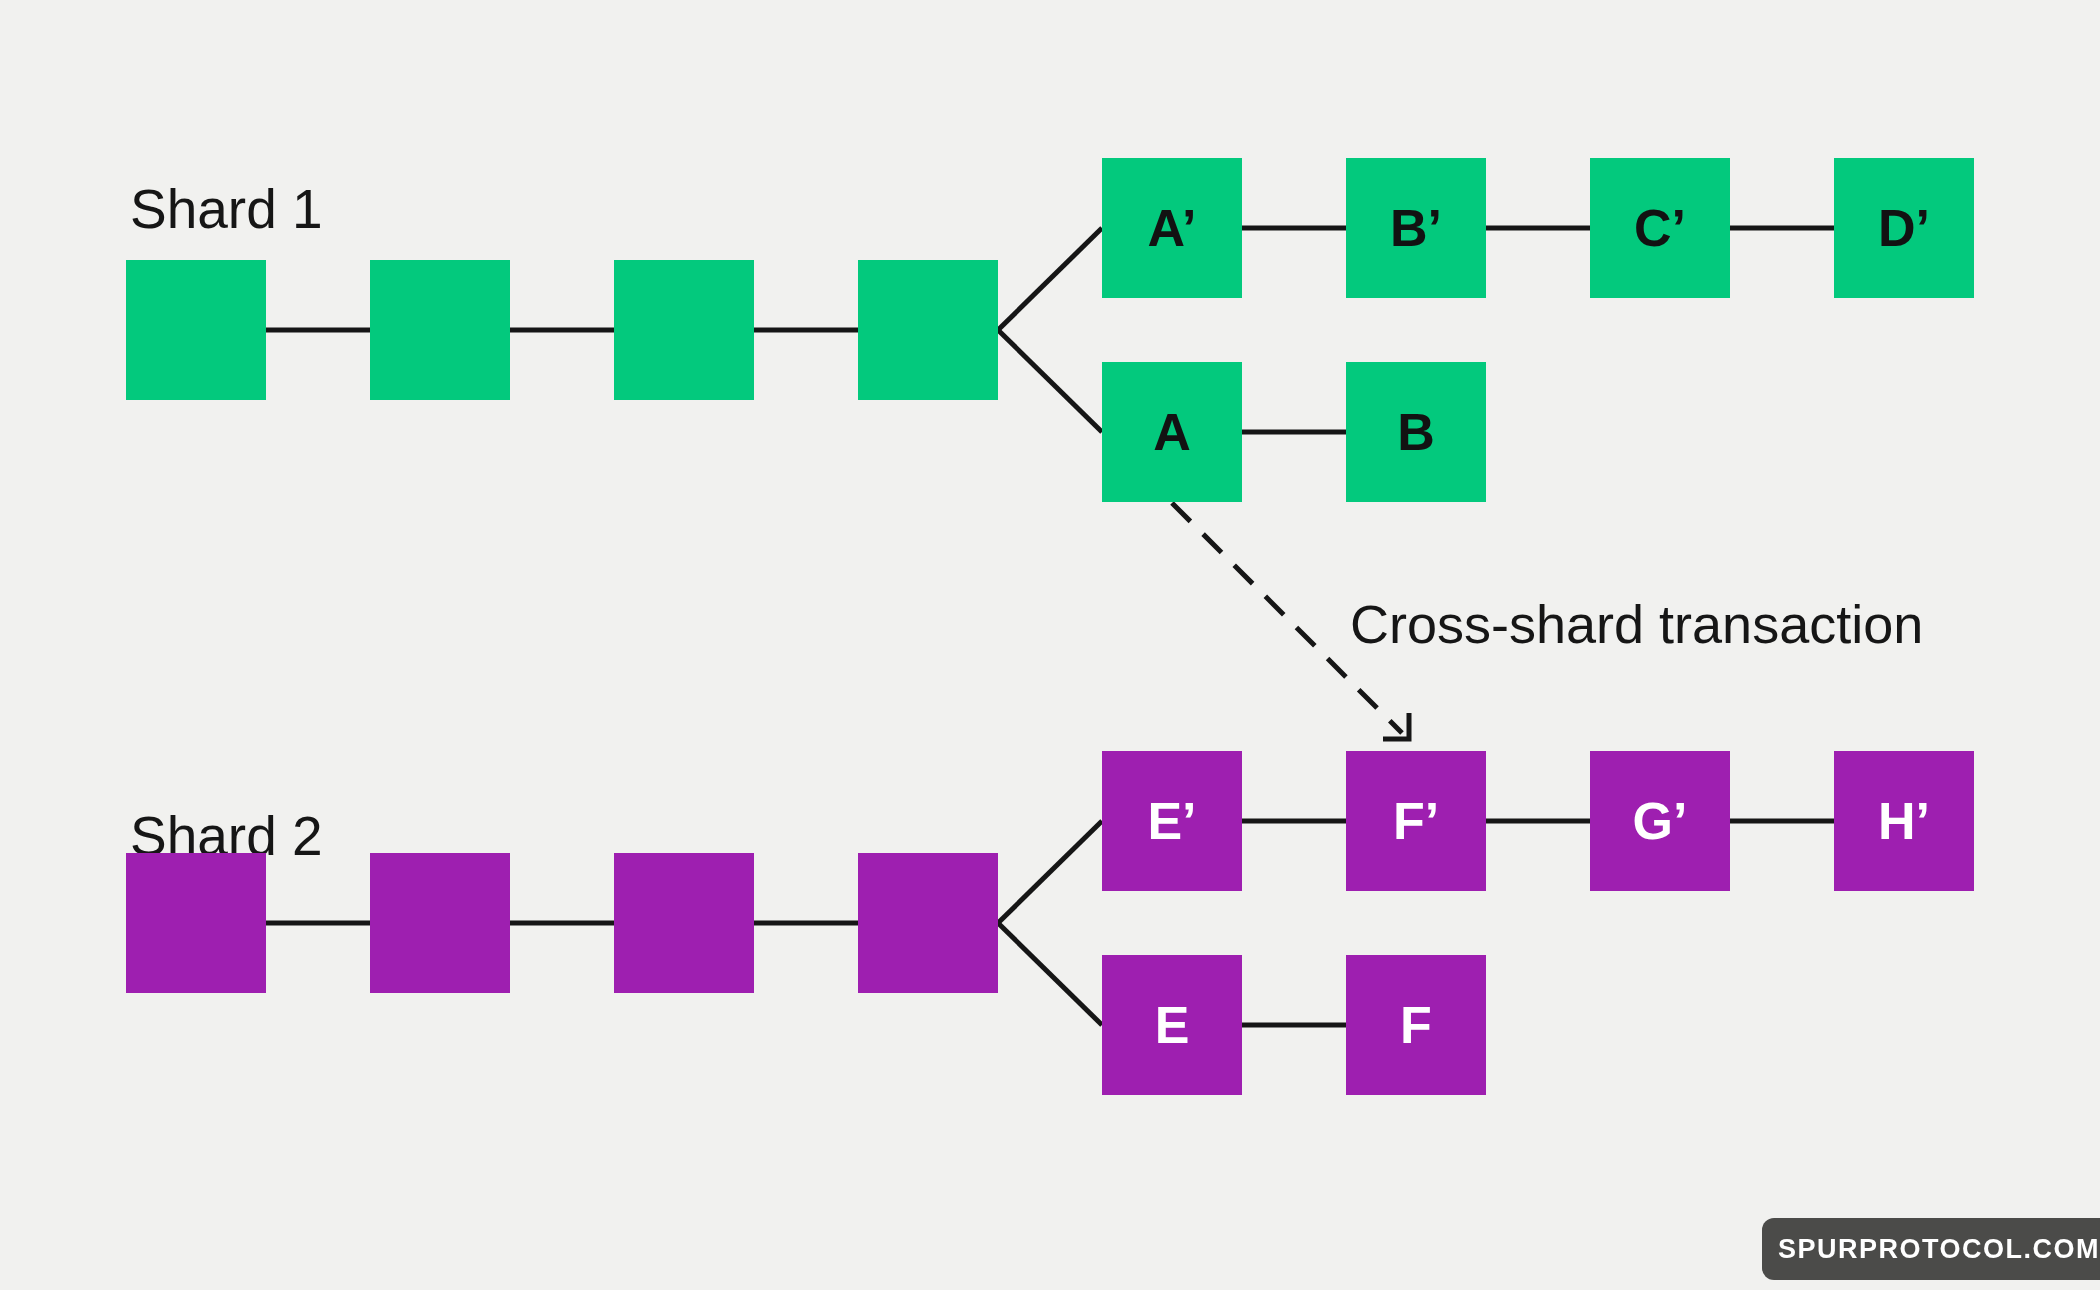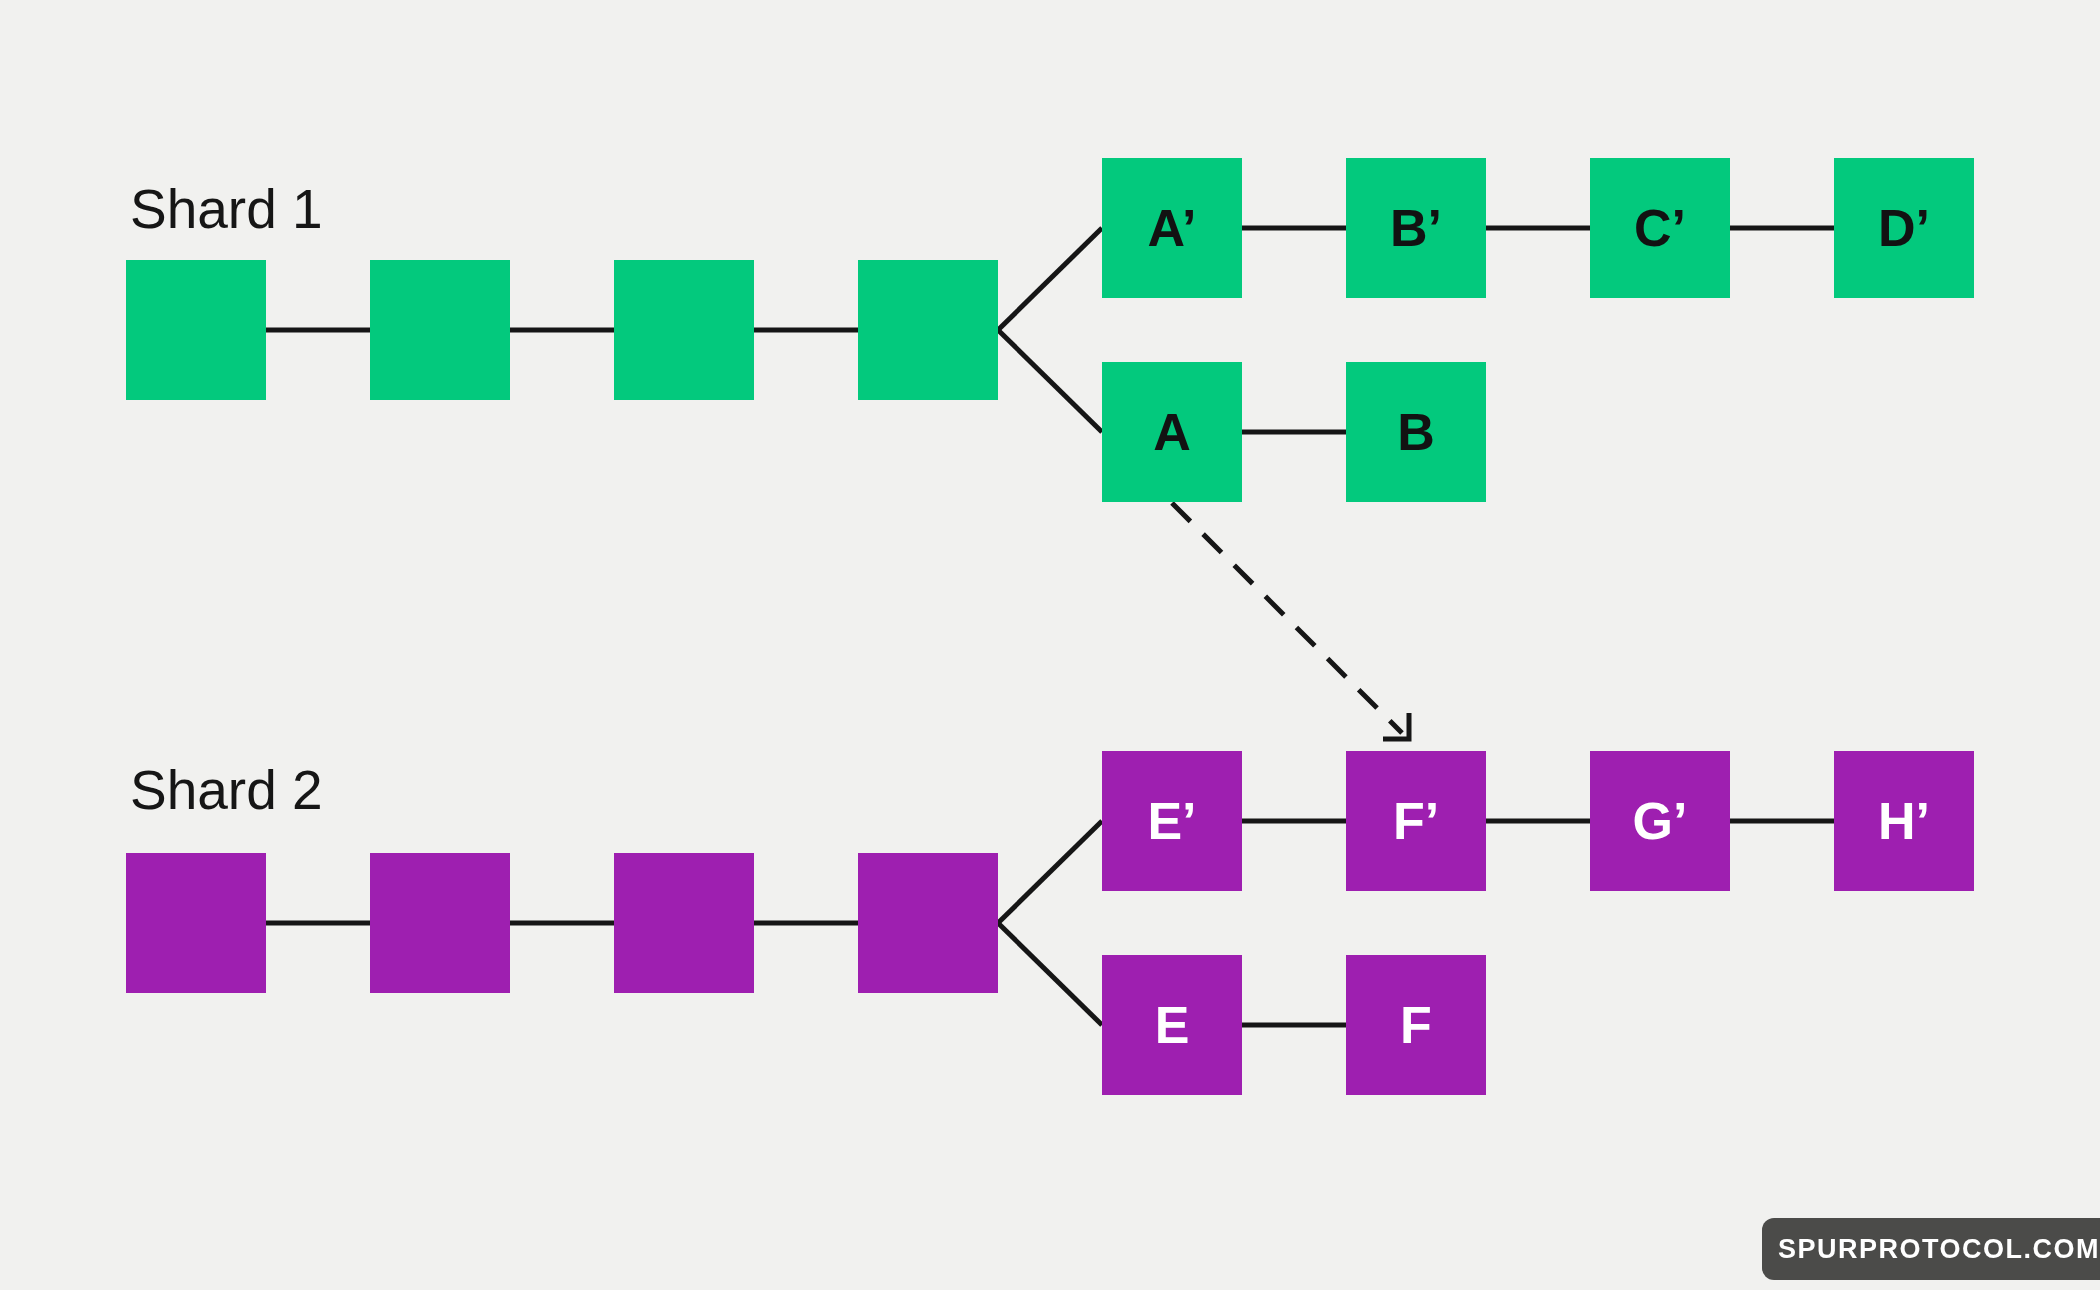"Cross-shard transaction" div.annotation-label { html: none -> <div>Cross-shard transaction</div> }
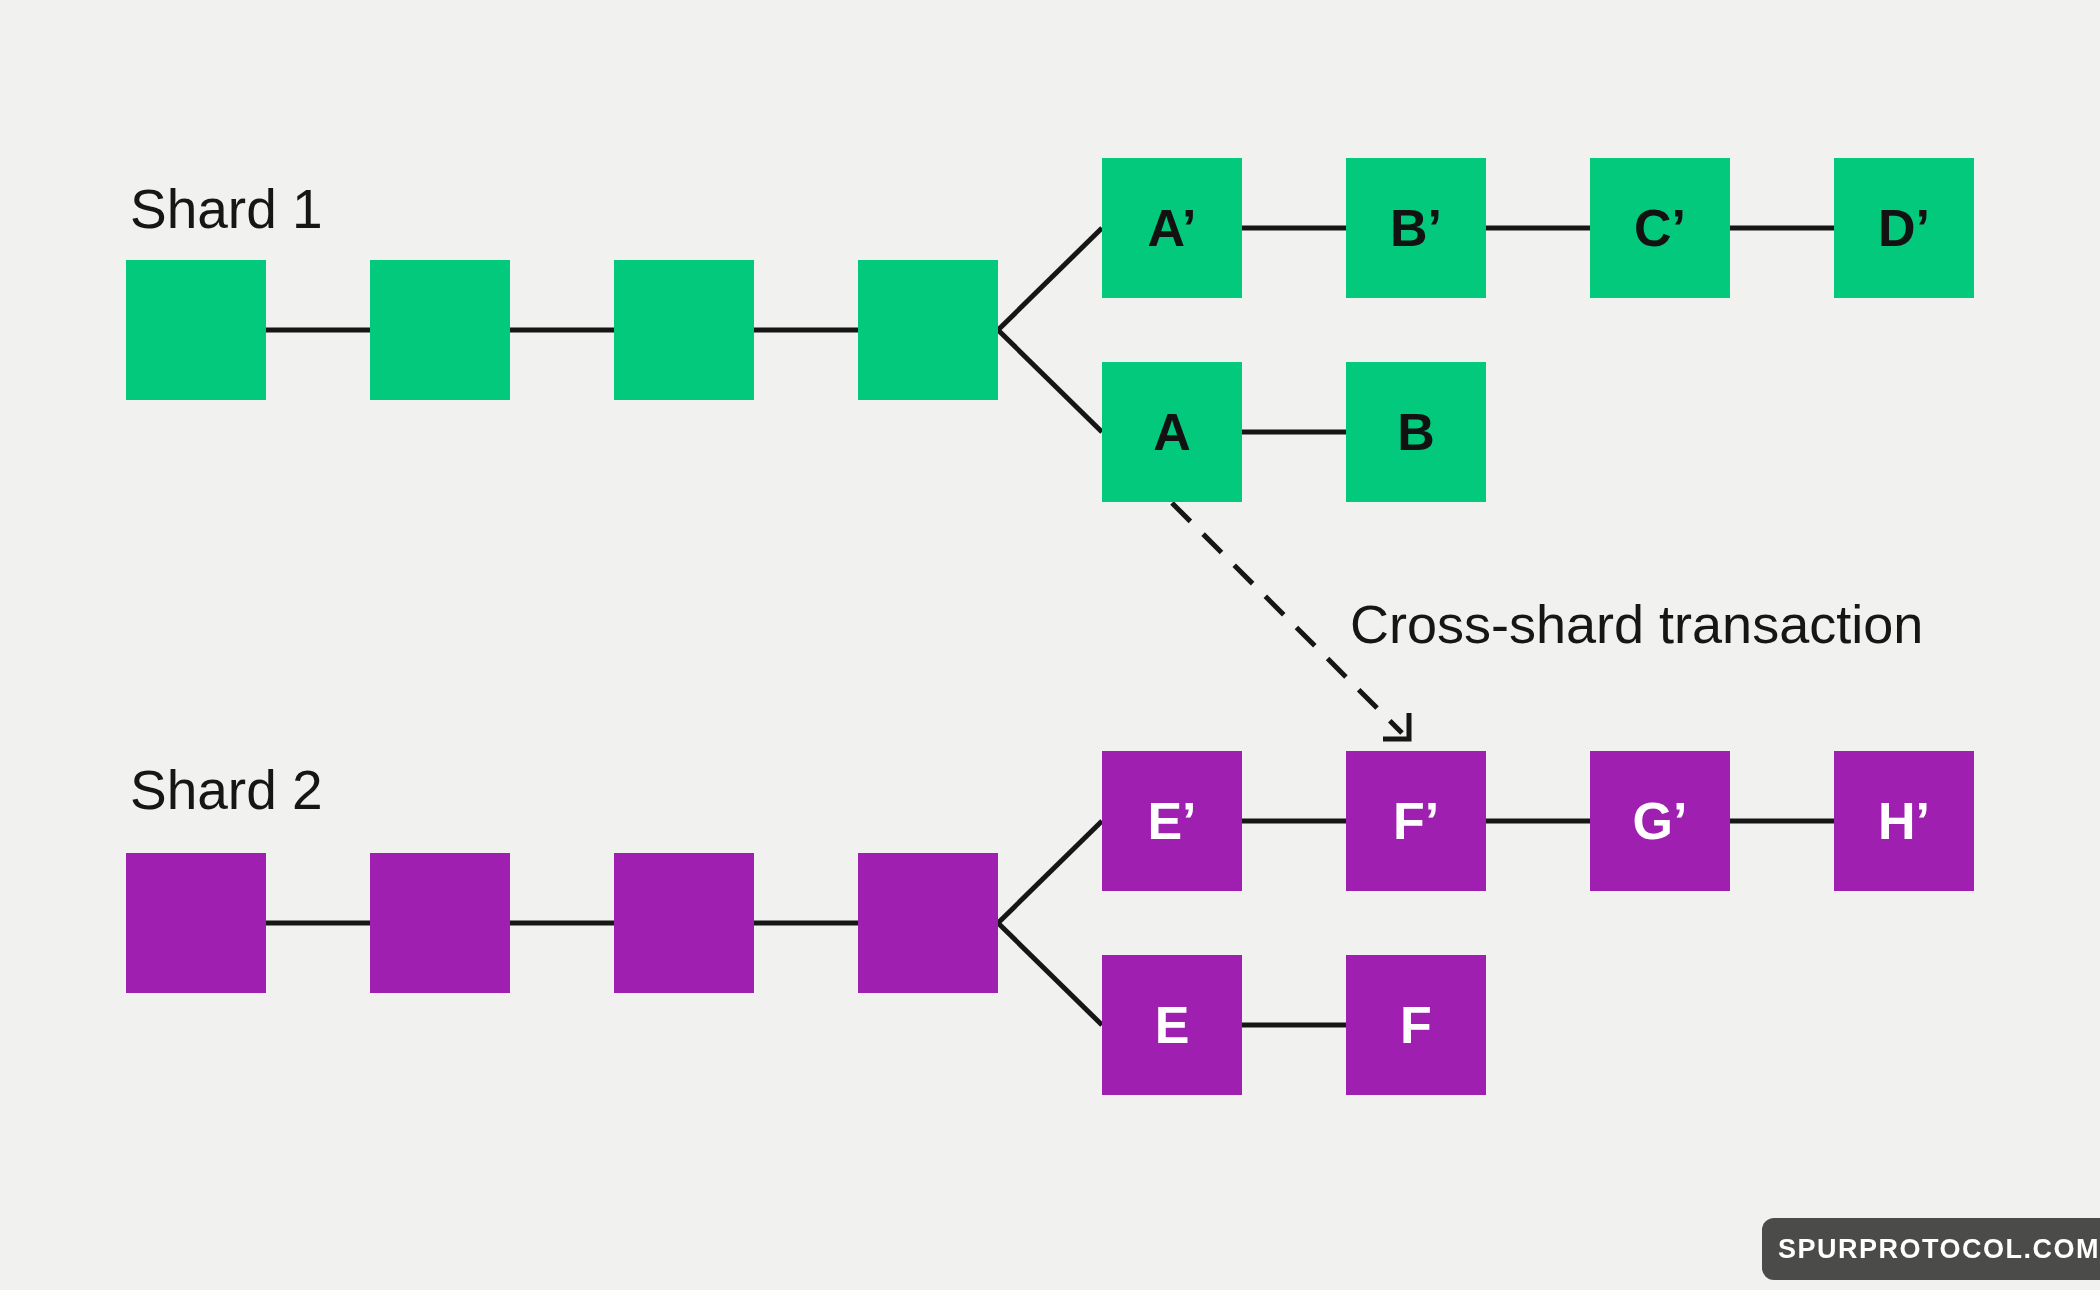"Shard 2" div.shard-title { top: 727px -> 773px }
